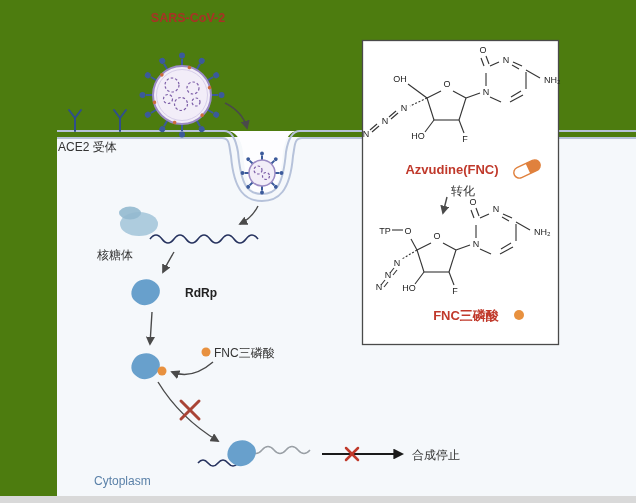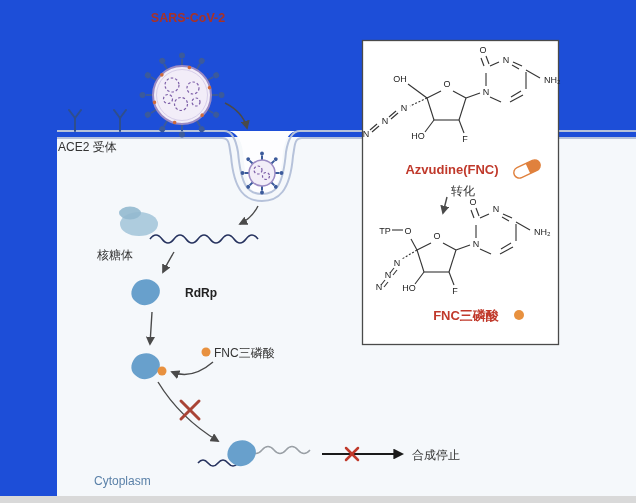"SARS-CoV-2" #stage { background: #1d4ed8 -> #4d7c0f }
